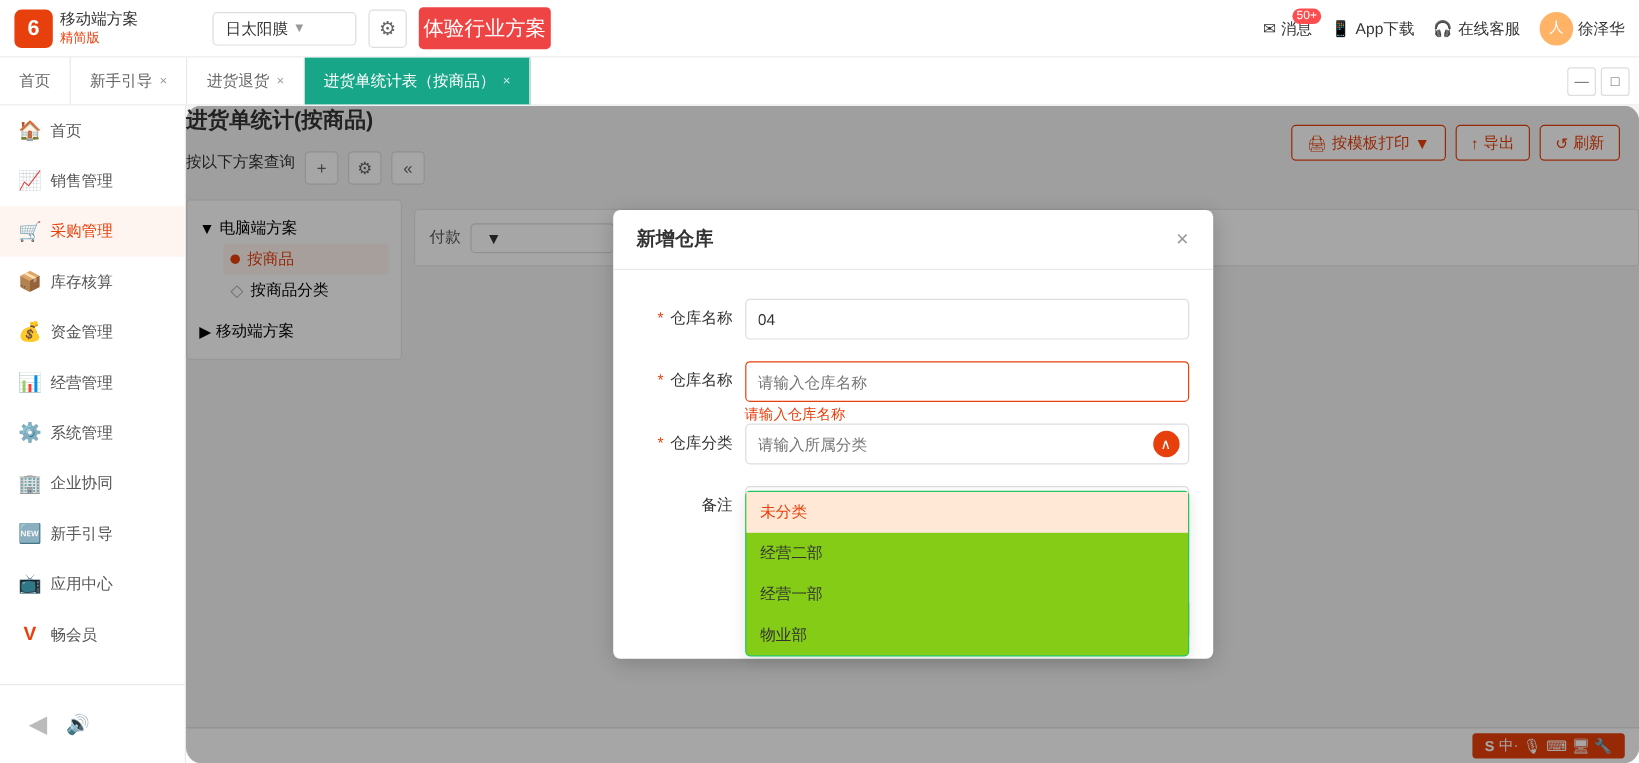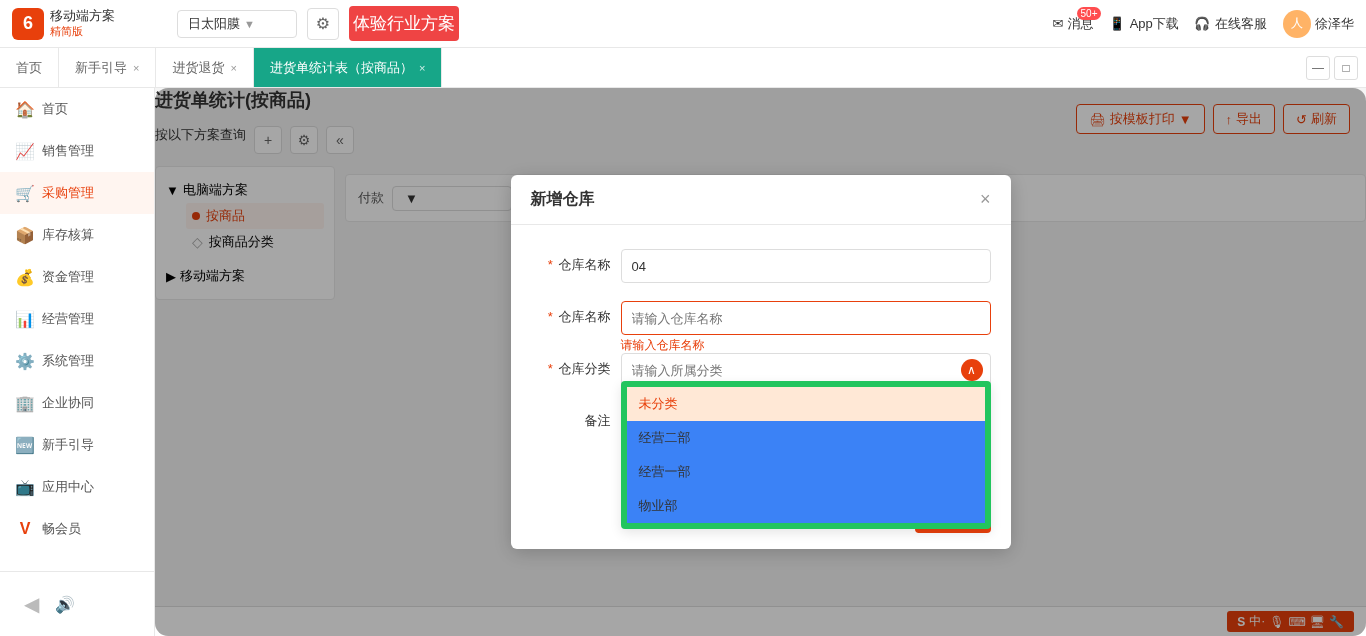"未分类" .dropdown-list { background: #3b82f6 -> #84cc16; border: 6px solid #22c55e -> 1px solid #22c55e; top: 28px -> 56px }
